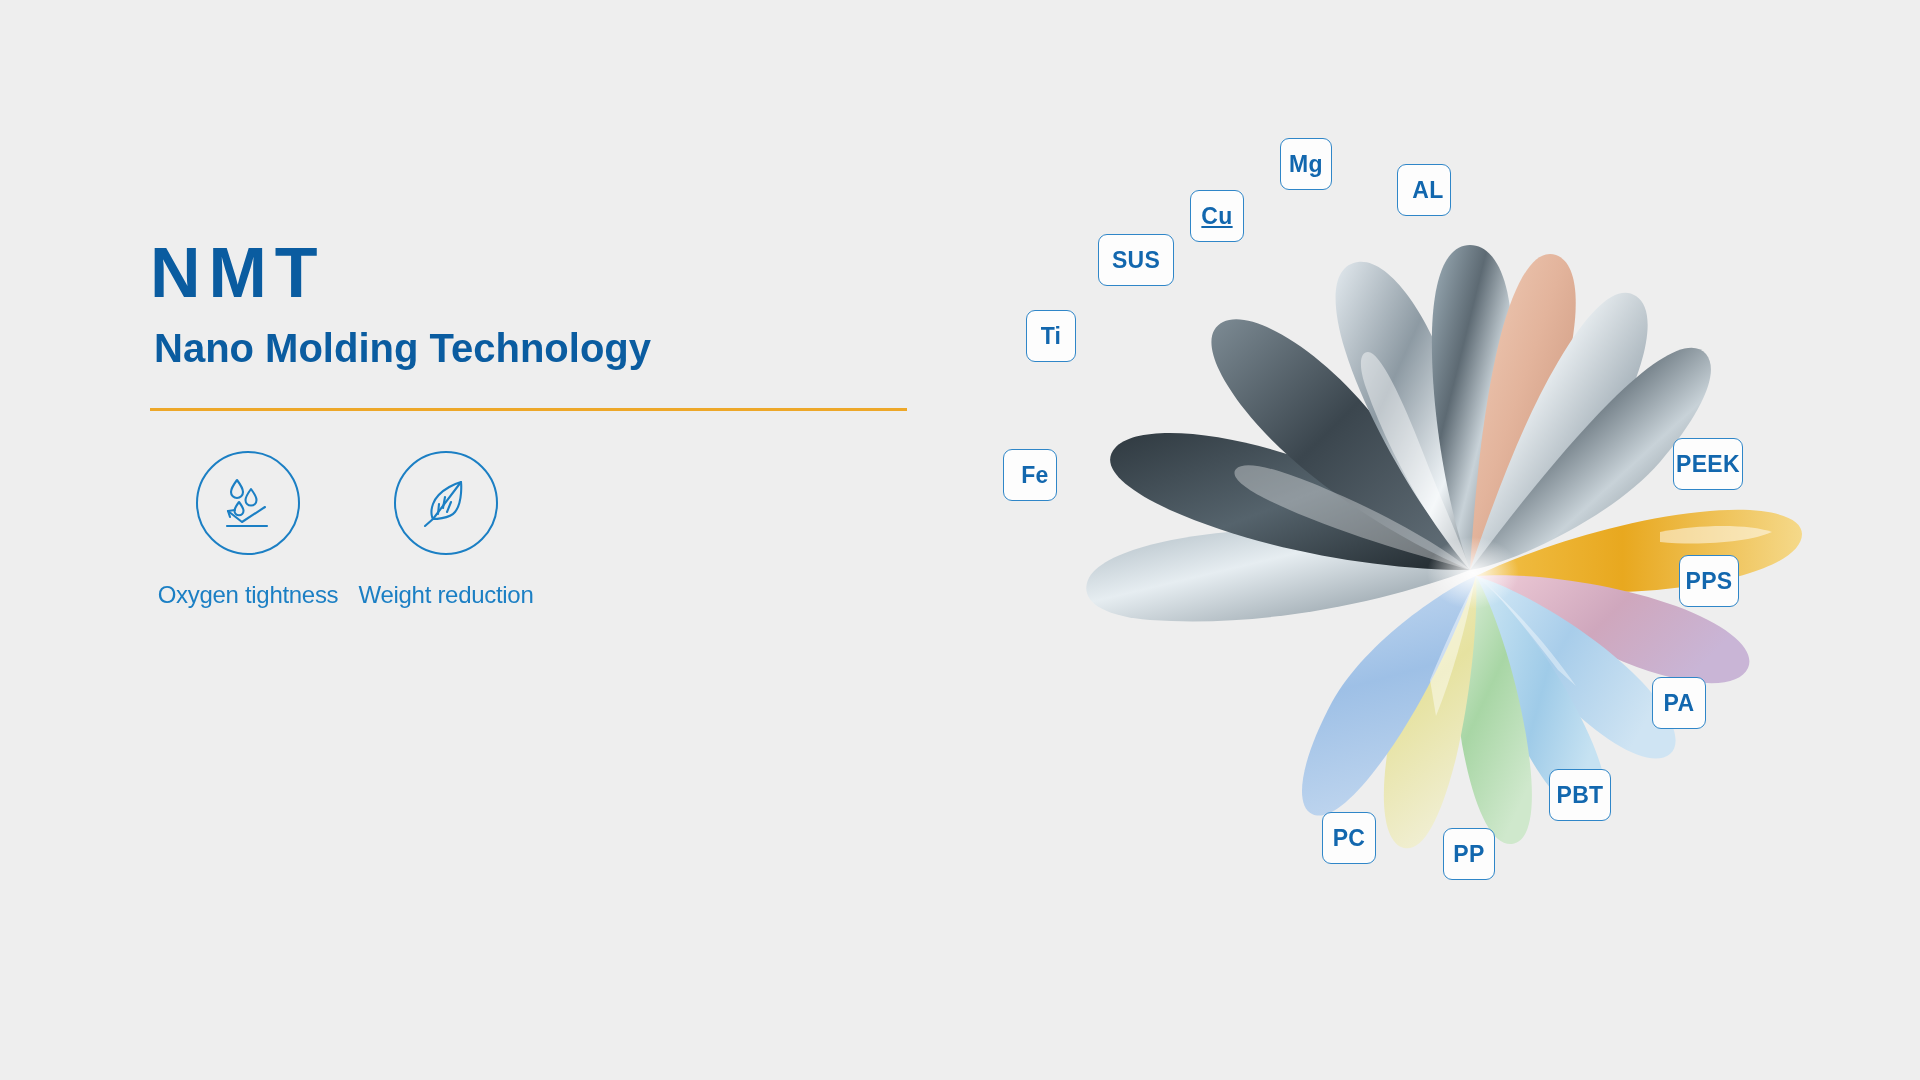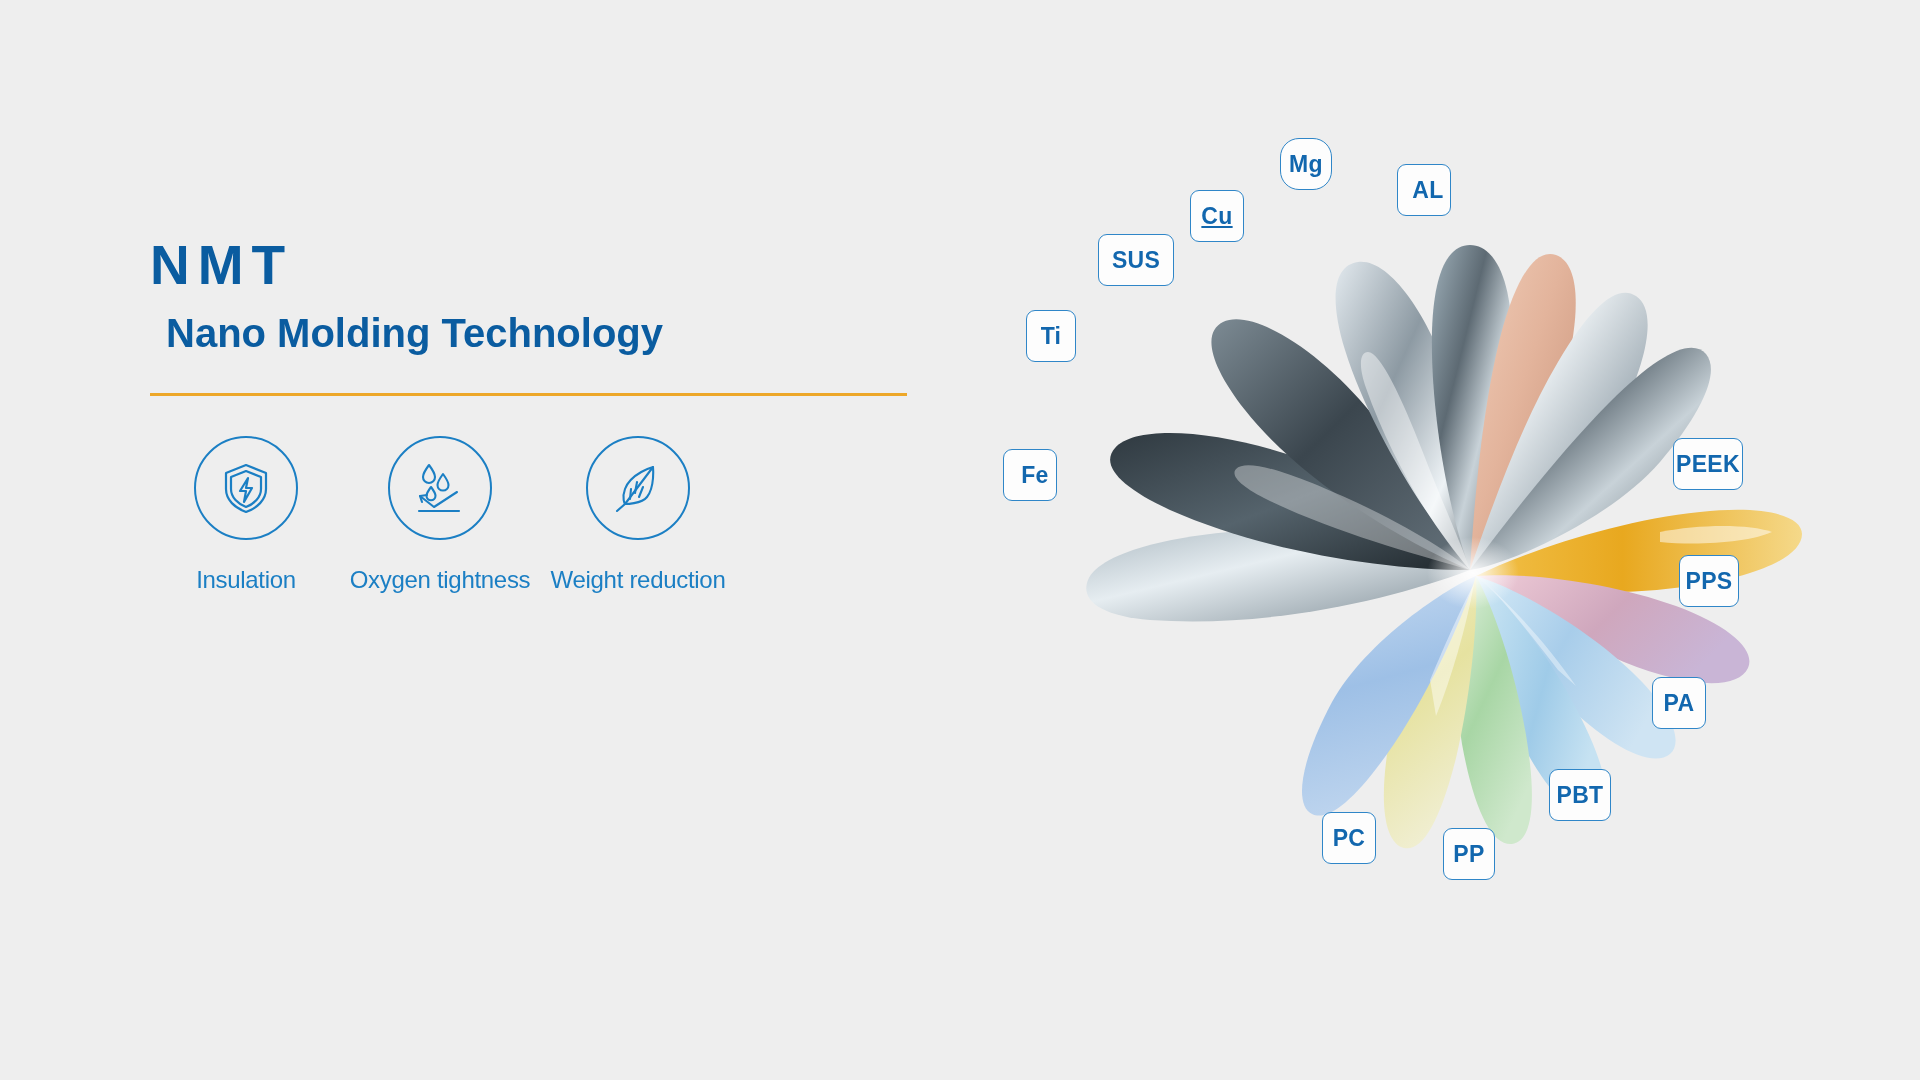"Mg" div.badge { border-radius: 19px -> none }
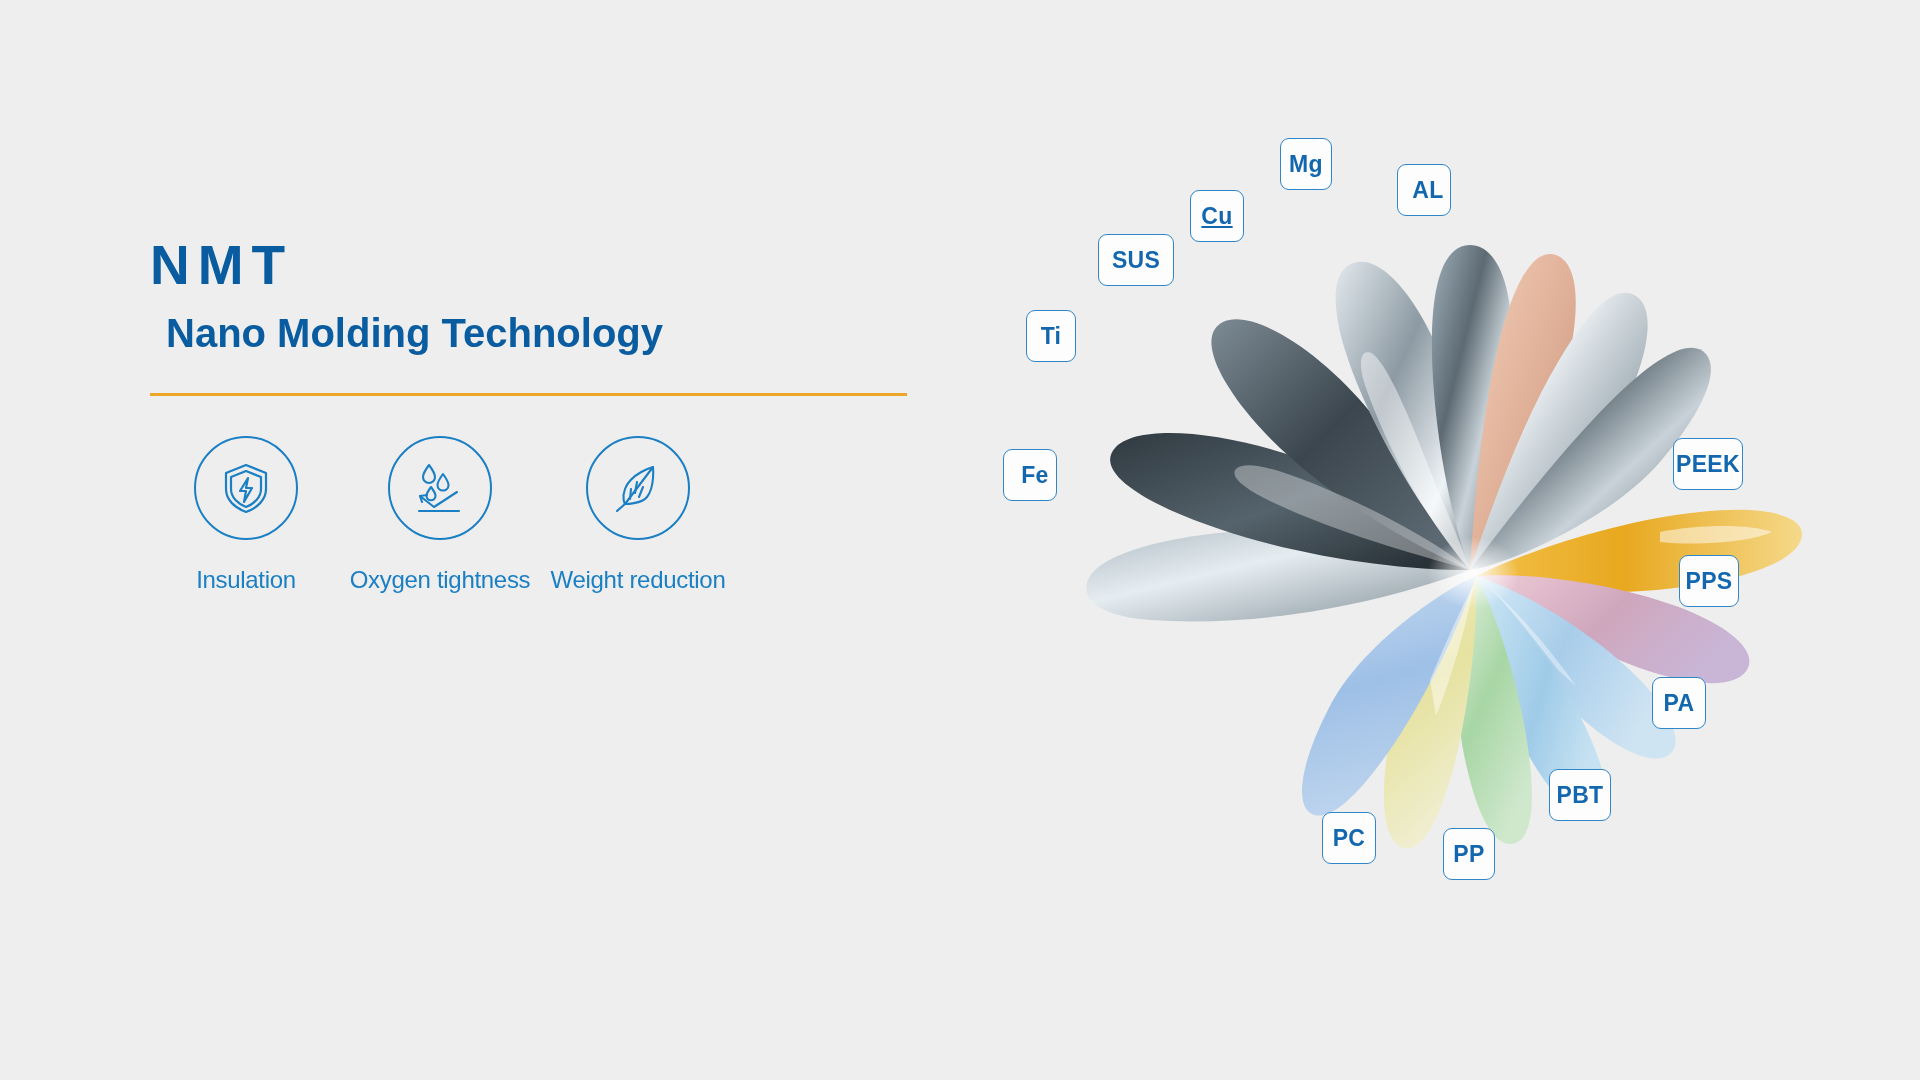"NMT" #brand-title { font-size: 55px -> 70px }
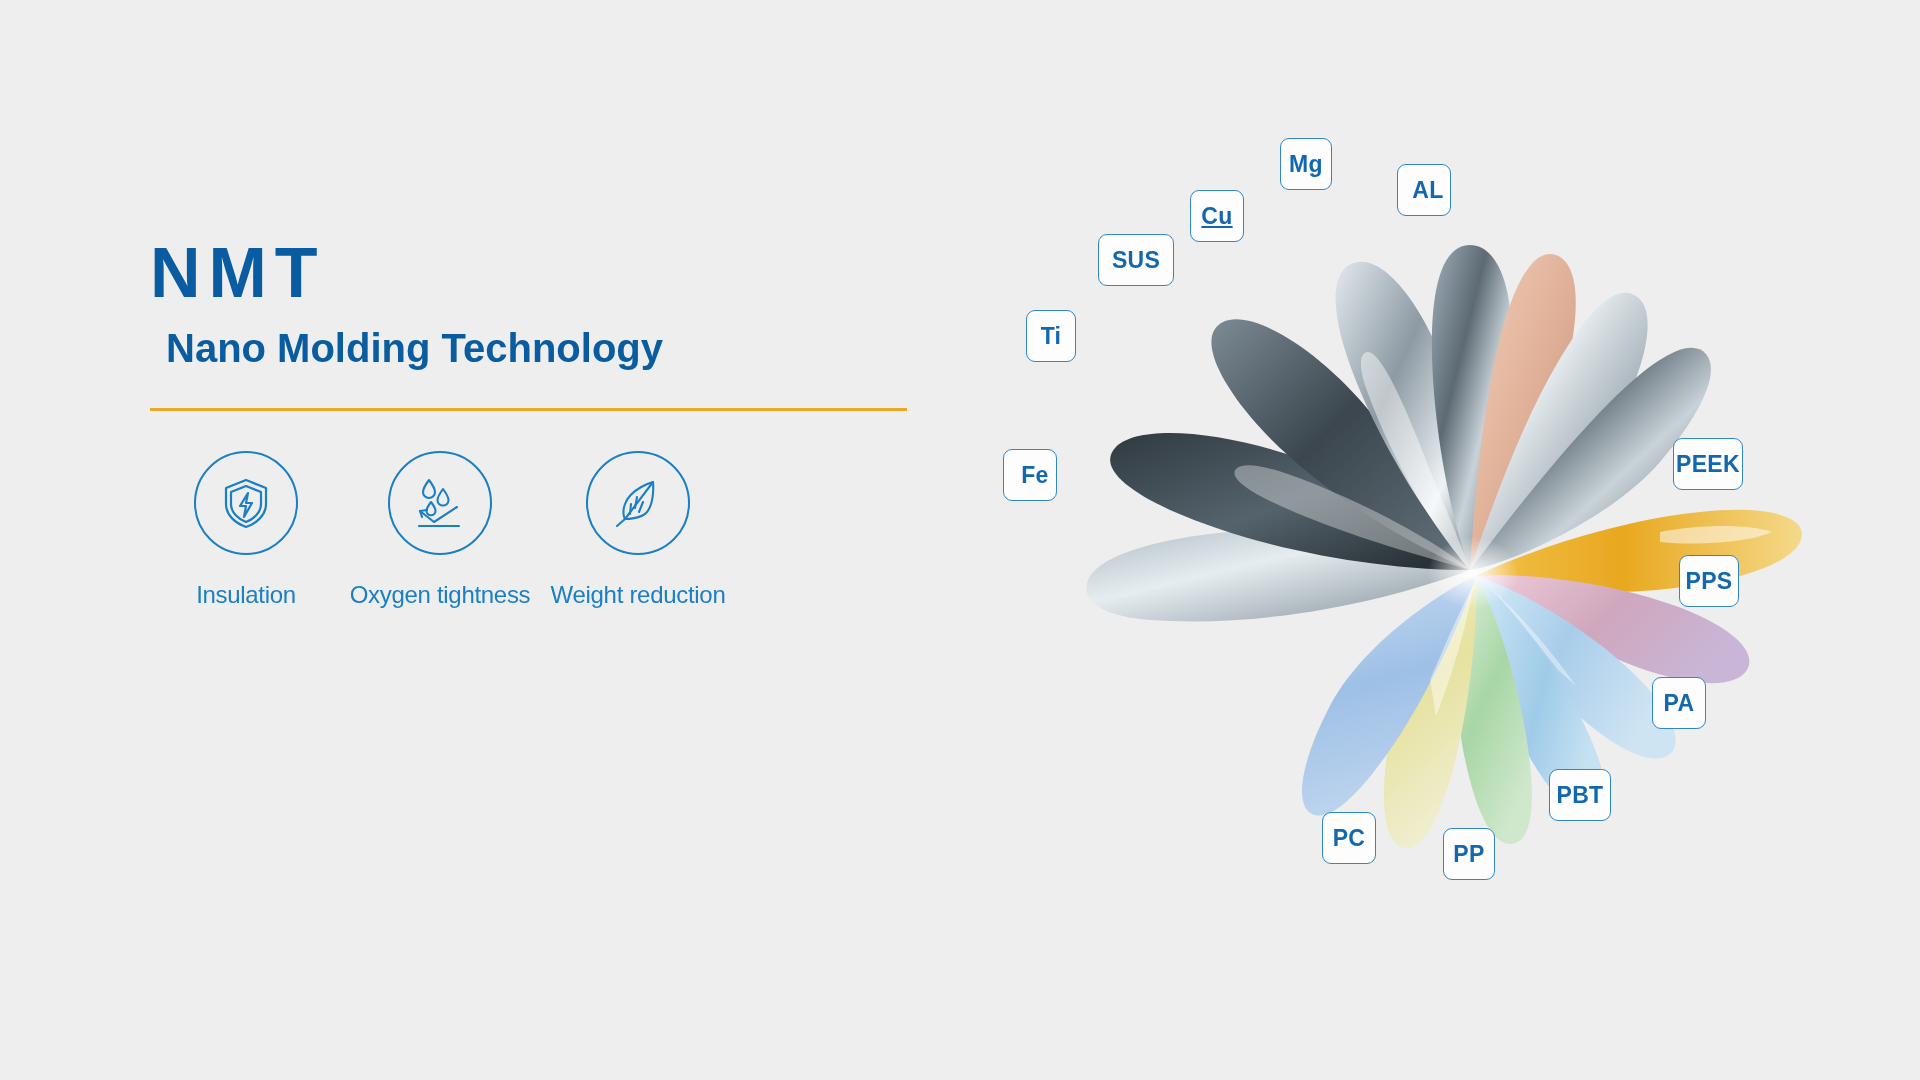"Nano Molding Technology" #brand-subtitle { margin: 18px 0 0 16px -> 18px 0 0 4px }
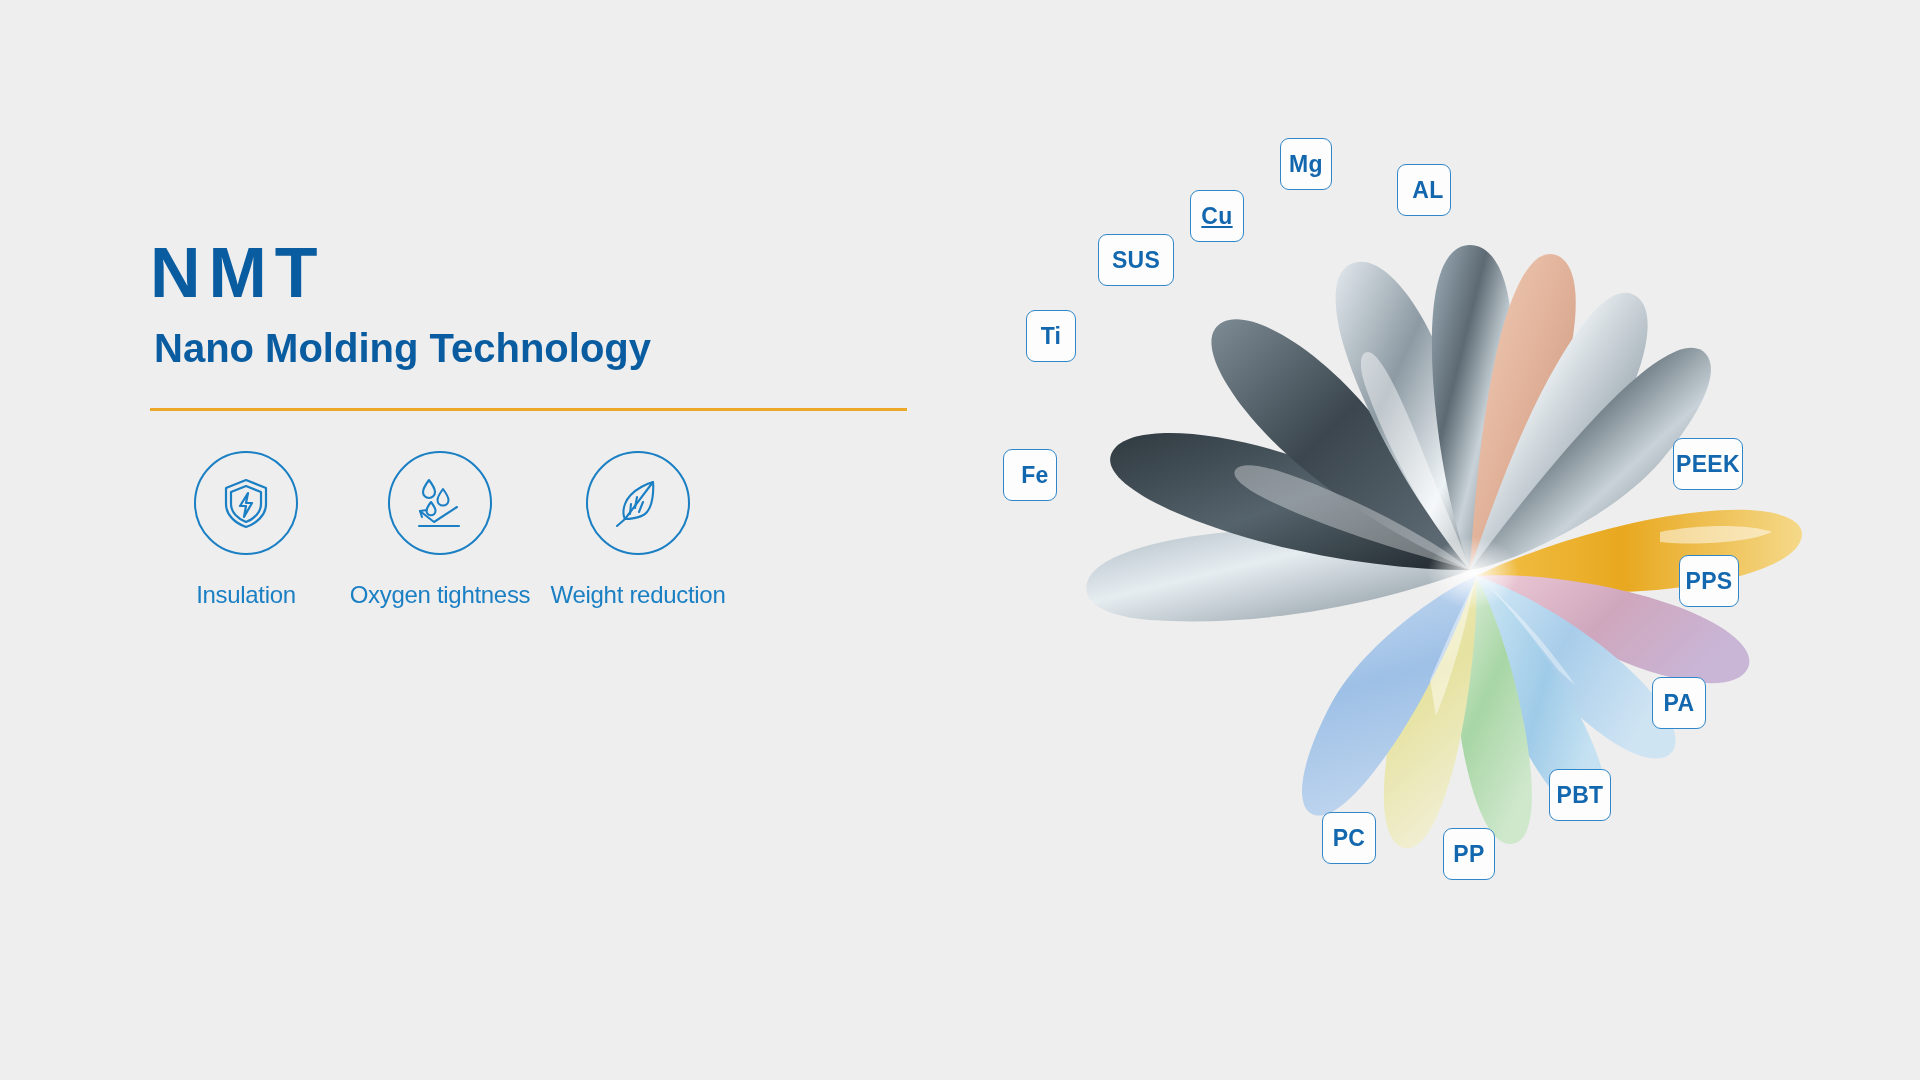"Insulation" div.feature { html: <div> <div> <svg> <path></path> <path></path> <path></path> </svg> </div> <div>Insulation</div> </div> -> none }
